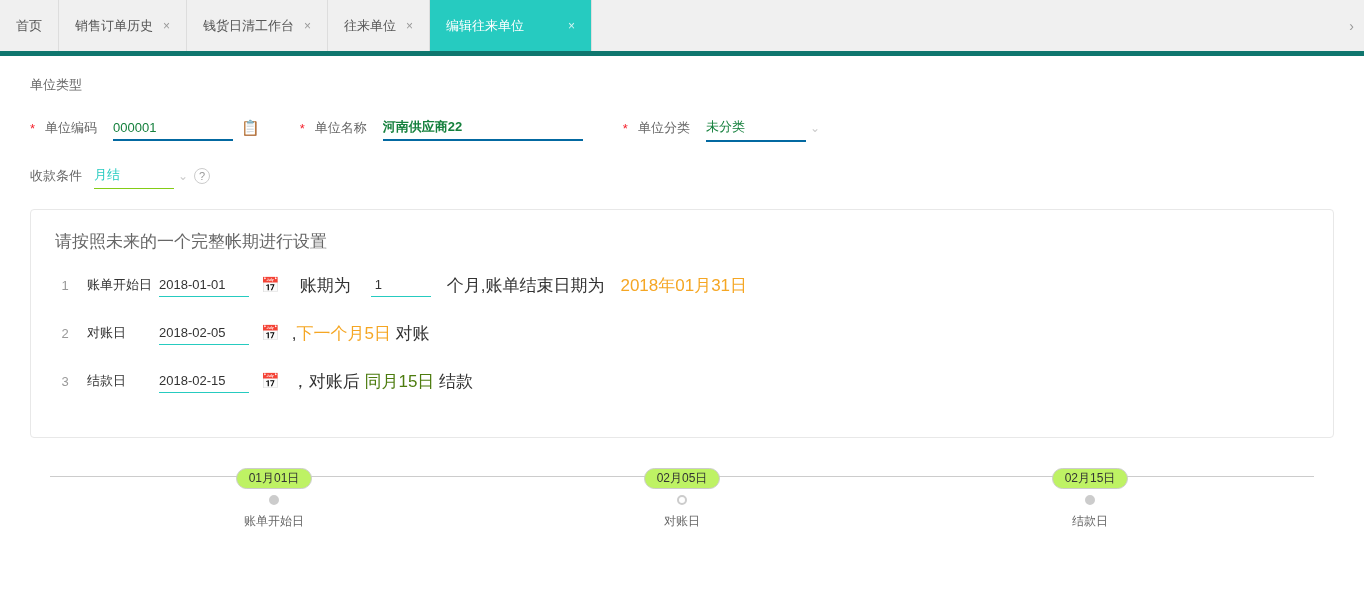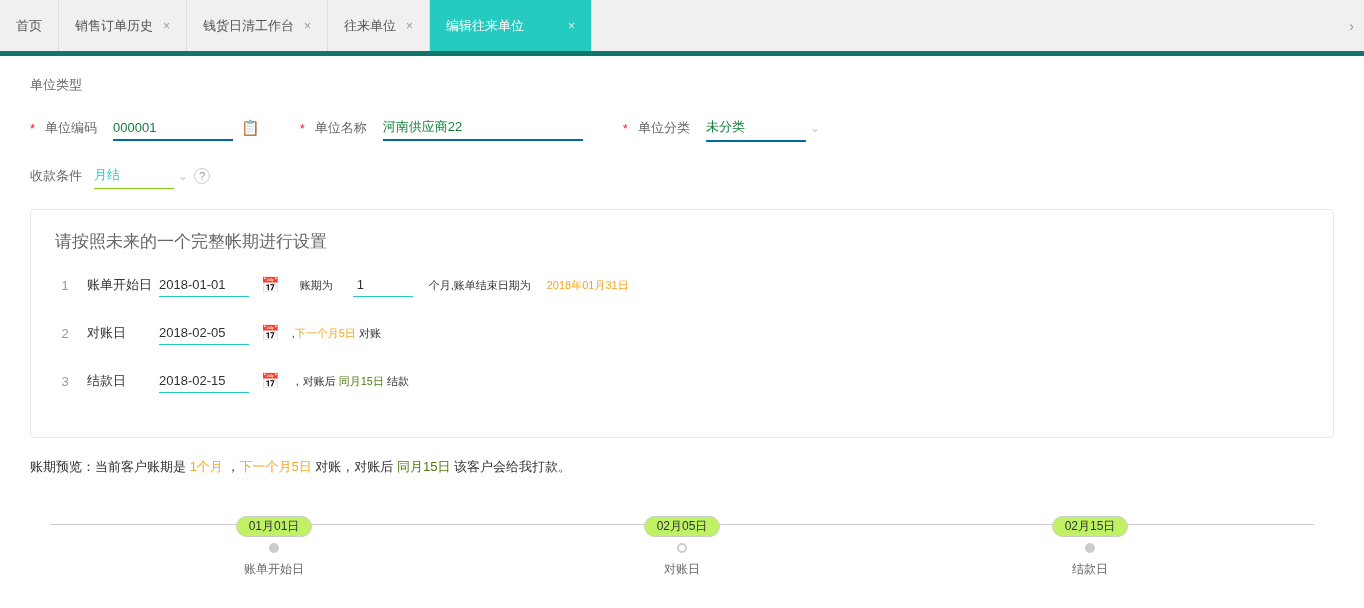"河南供应商22" input.input-field { font-weight: none -> bold }
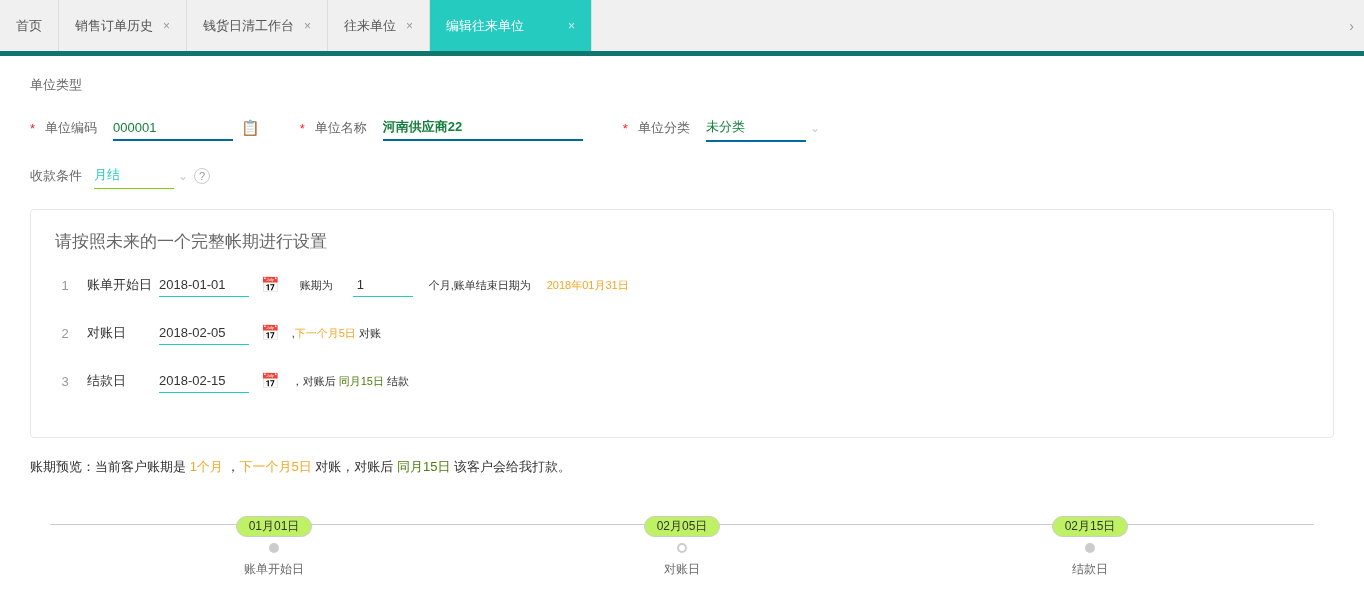"账期为" .hint-text { font-size: 11px -> 17px }
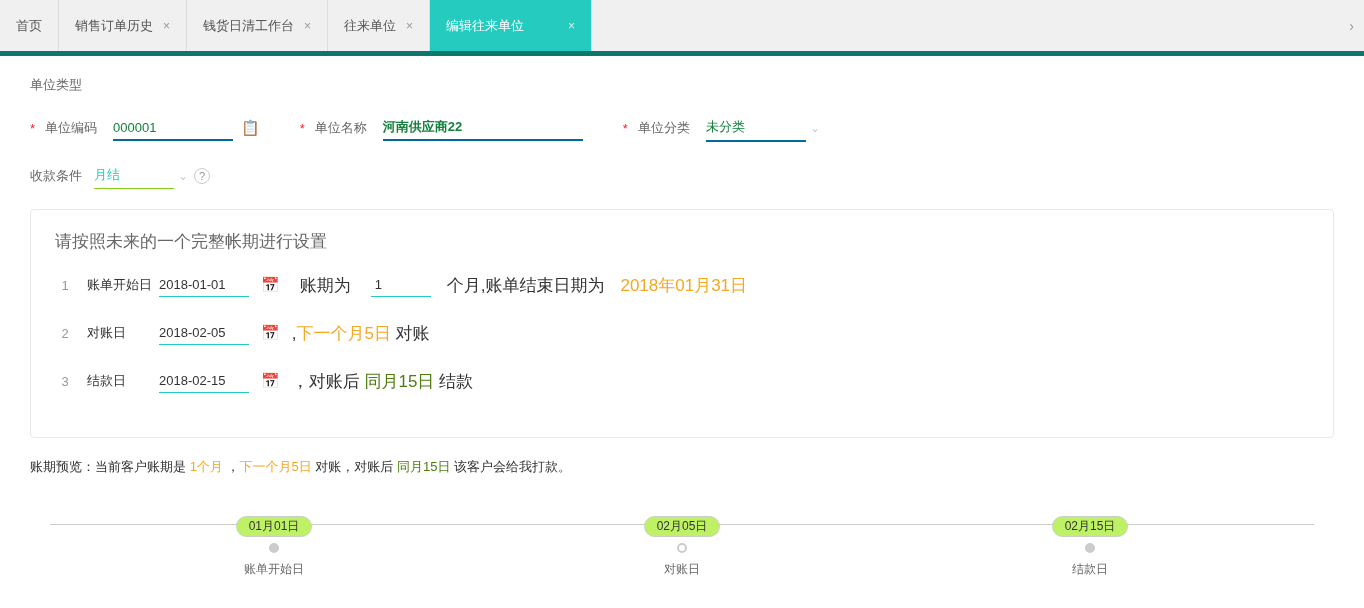"账期预览：当前客户账期是 1个月 ，下一个月5日 对账，对账后 同月15日" div.preview-text { html: <div> <span>账期预览：当前客户账期是</span> <span>1个月</span> <span>，<span>下一个月5日</span> 对账，对账后 <span>同月15日</span></span> <span> 该客户会给我打款。</span> </div> -> none }
